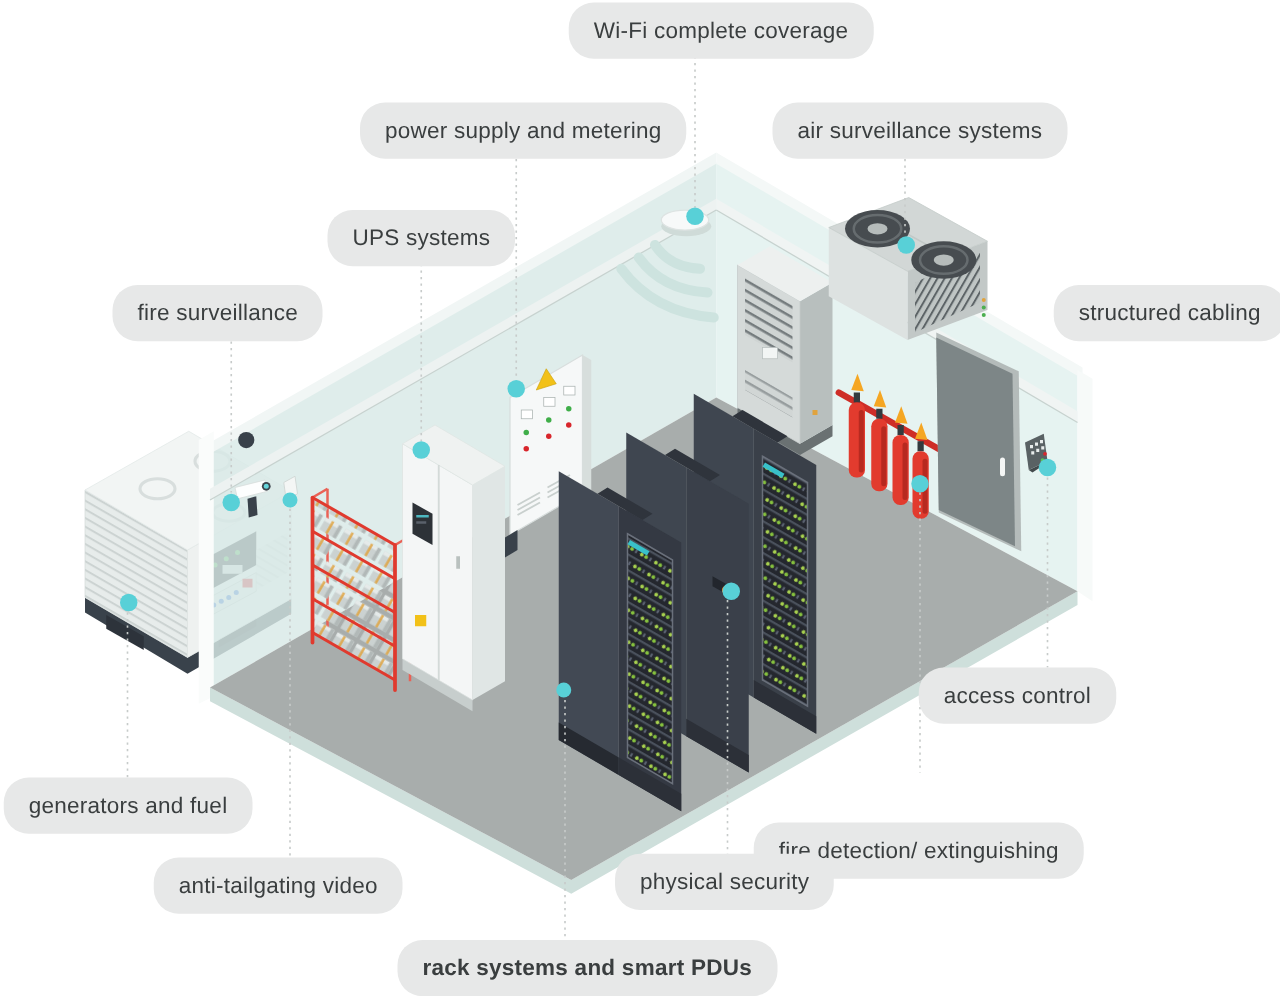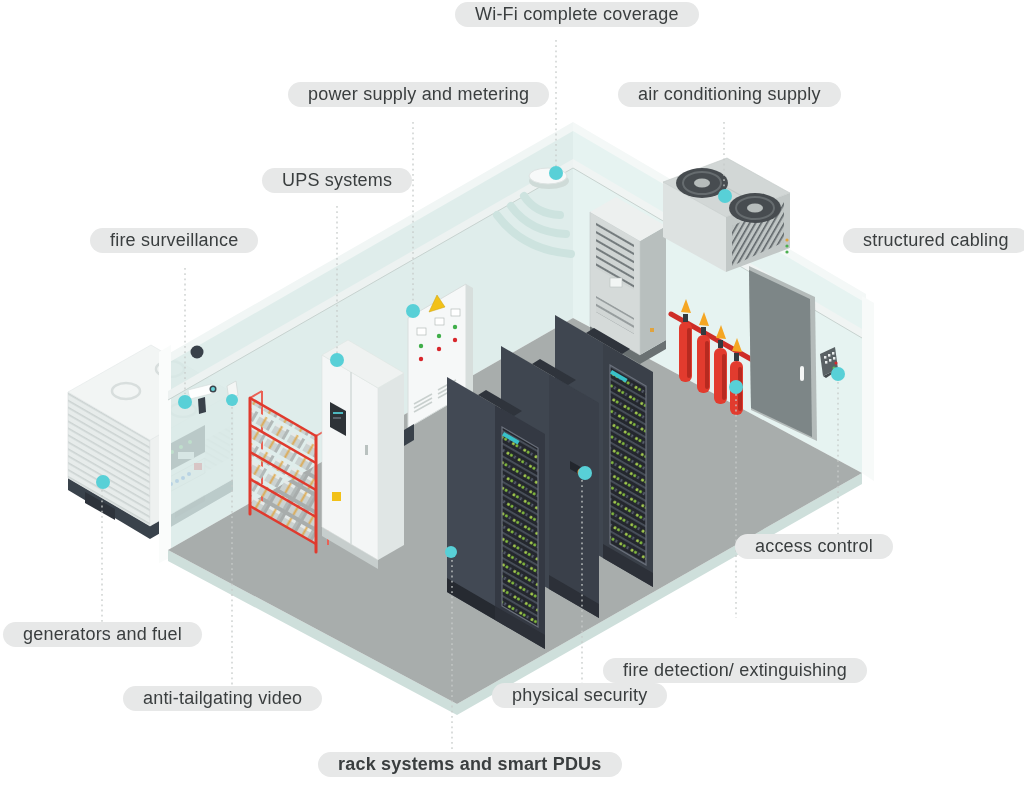"Wi-Fi complete coverage" .pill { padding: 2px 20px -> 12px 20px }
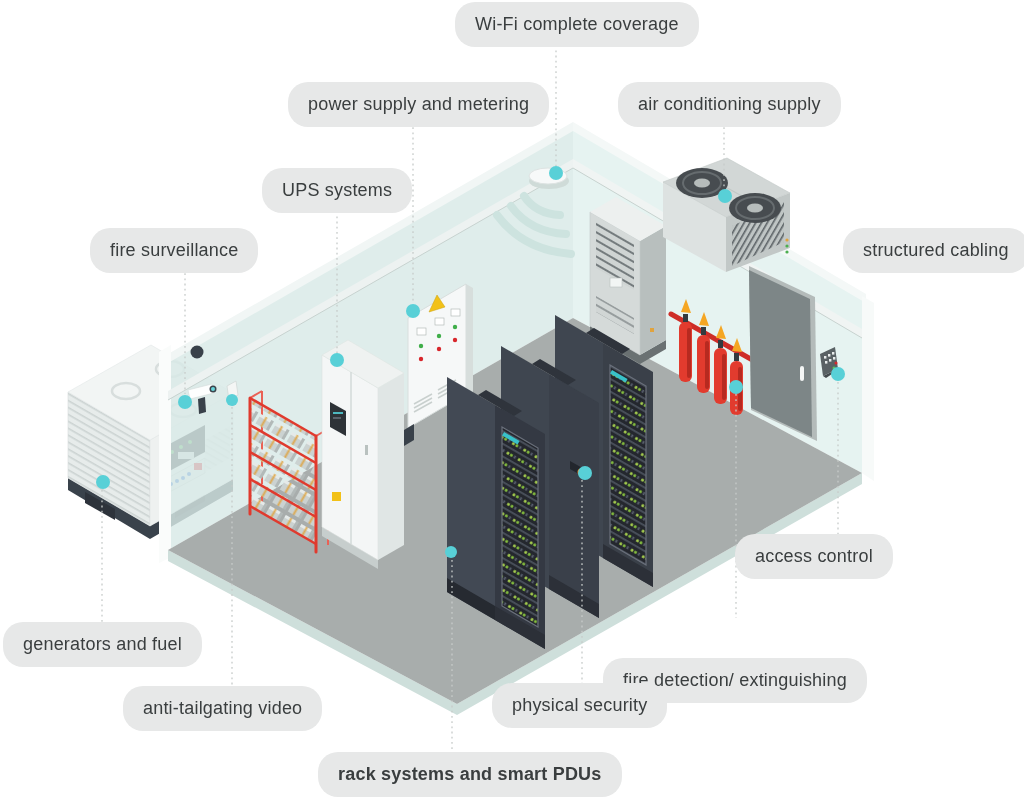"air conditioning supply" div.pill { text: conditioning supply -> surveillance systems }
